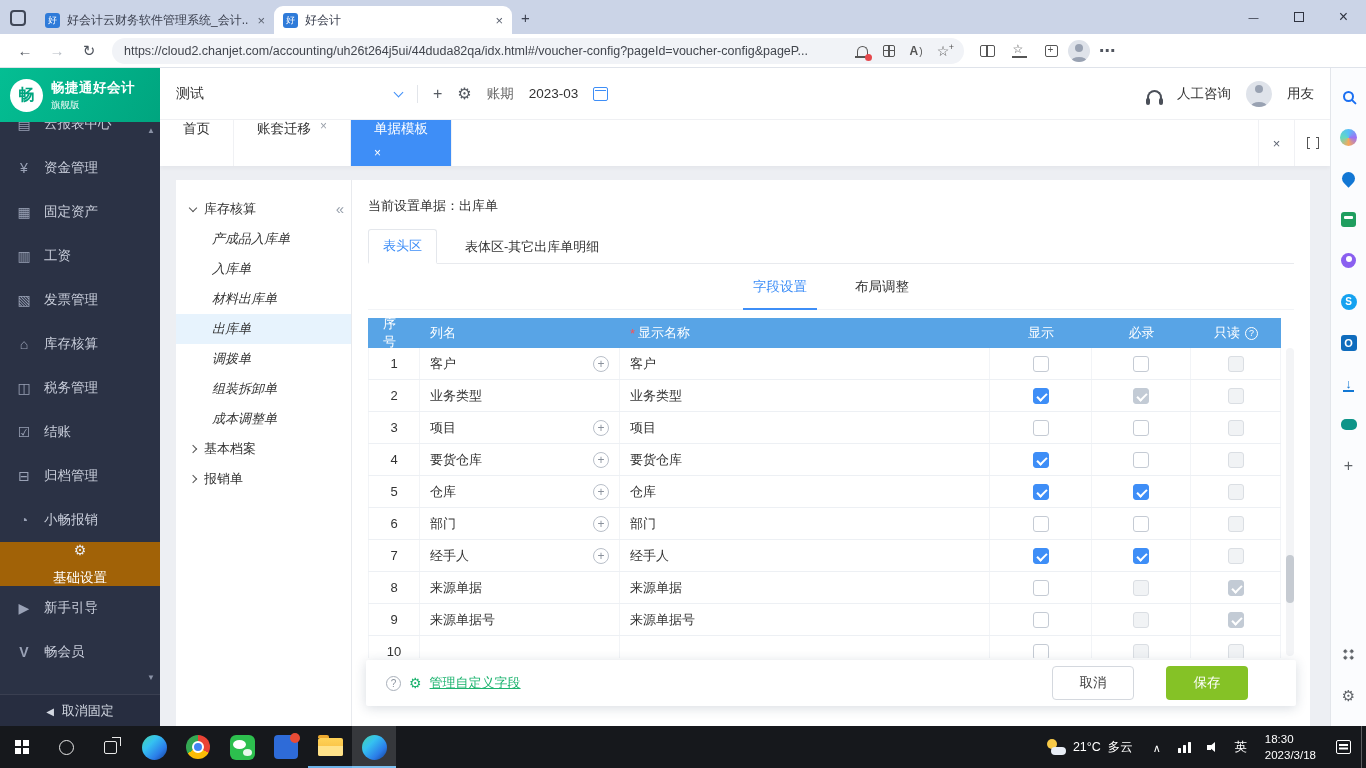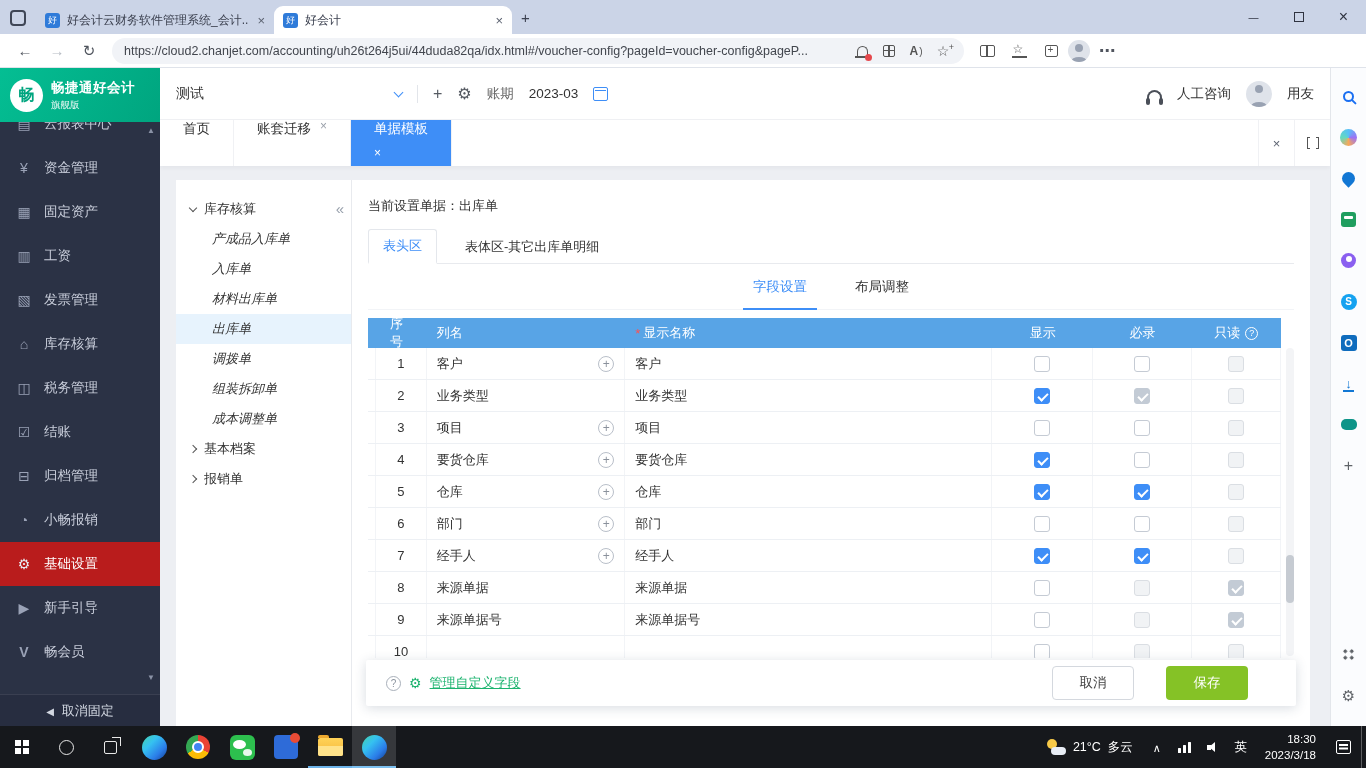"序号" .c-seq { margin-left: 7px -> none }
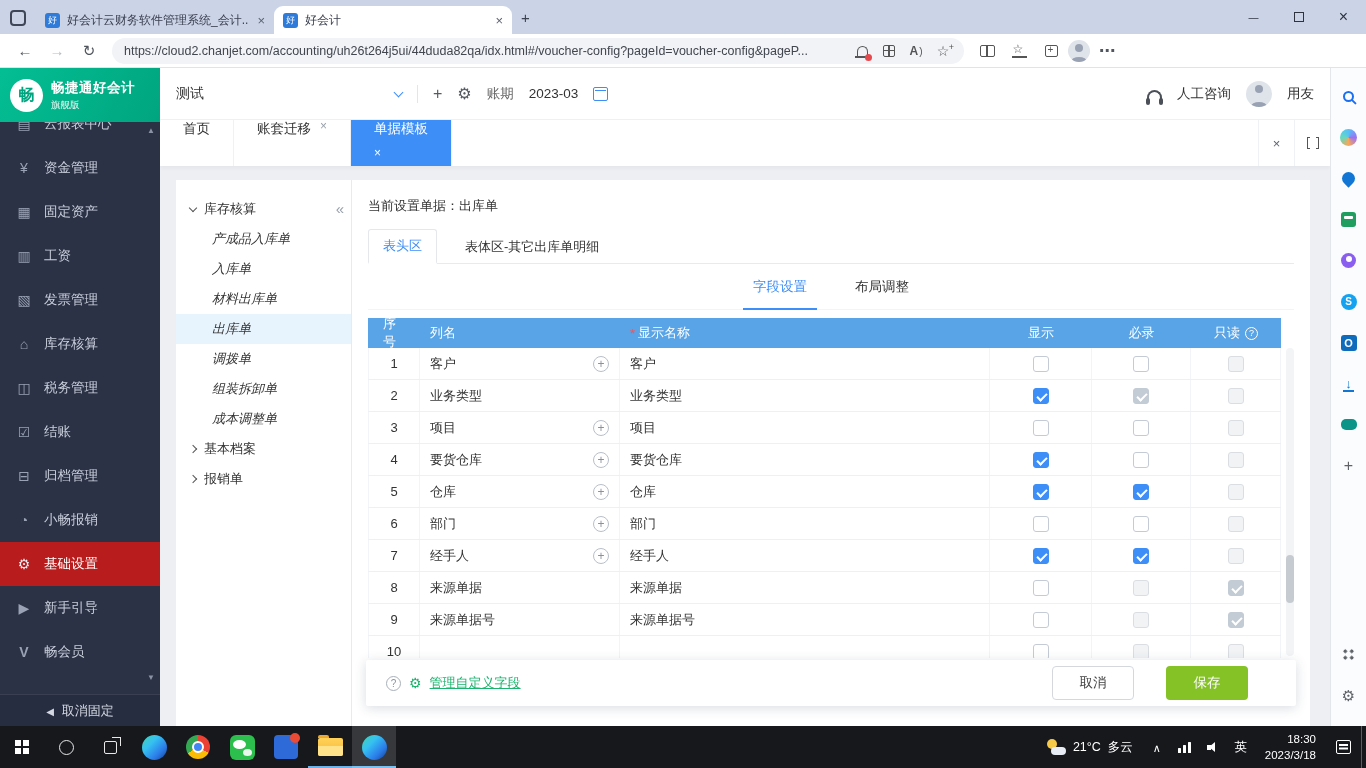"基础设置" .menu-item.active { background: #b91c1c -> #a16207; flex-direction: none -> column }
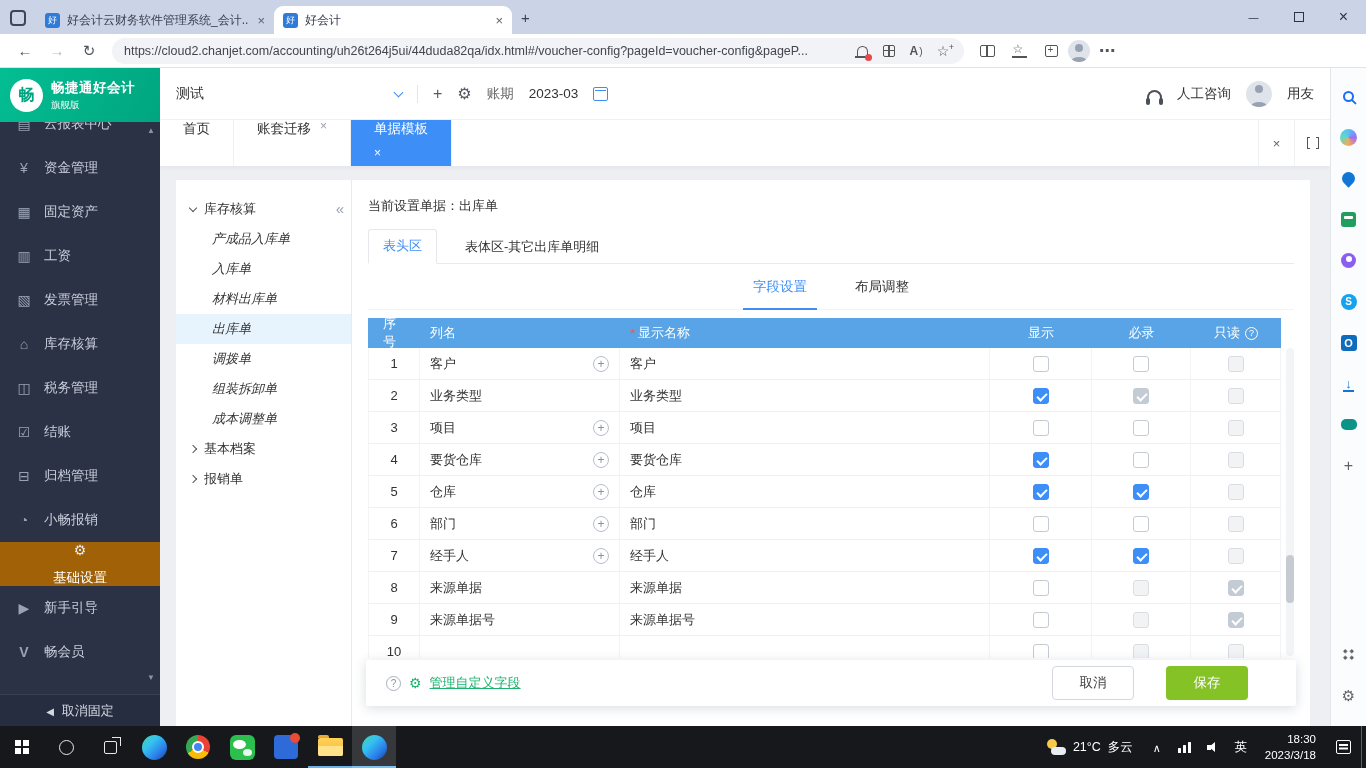"18:30" .clock { text-align: right -> left }
